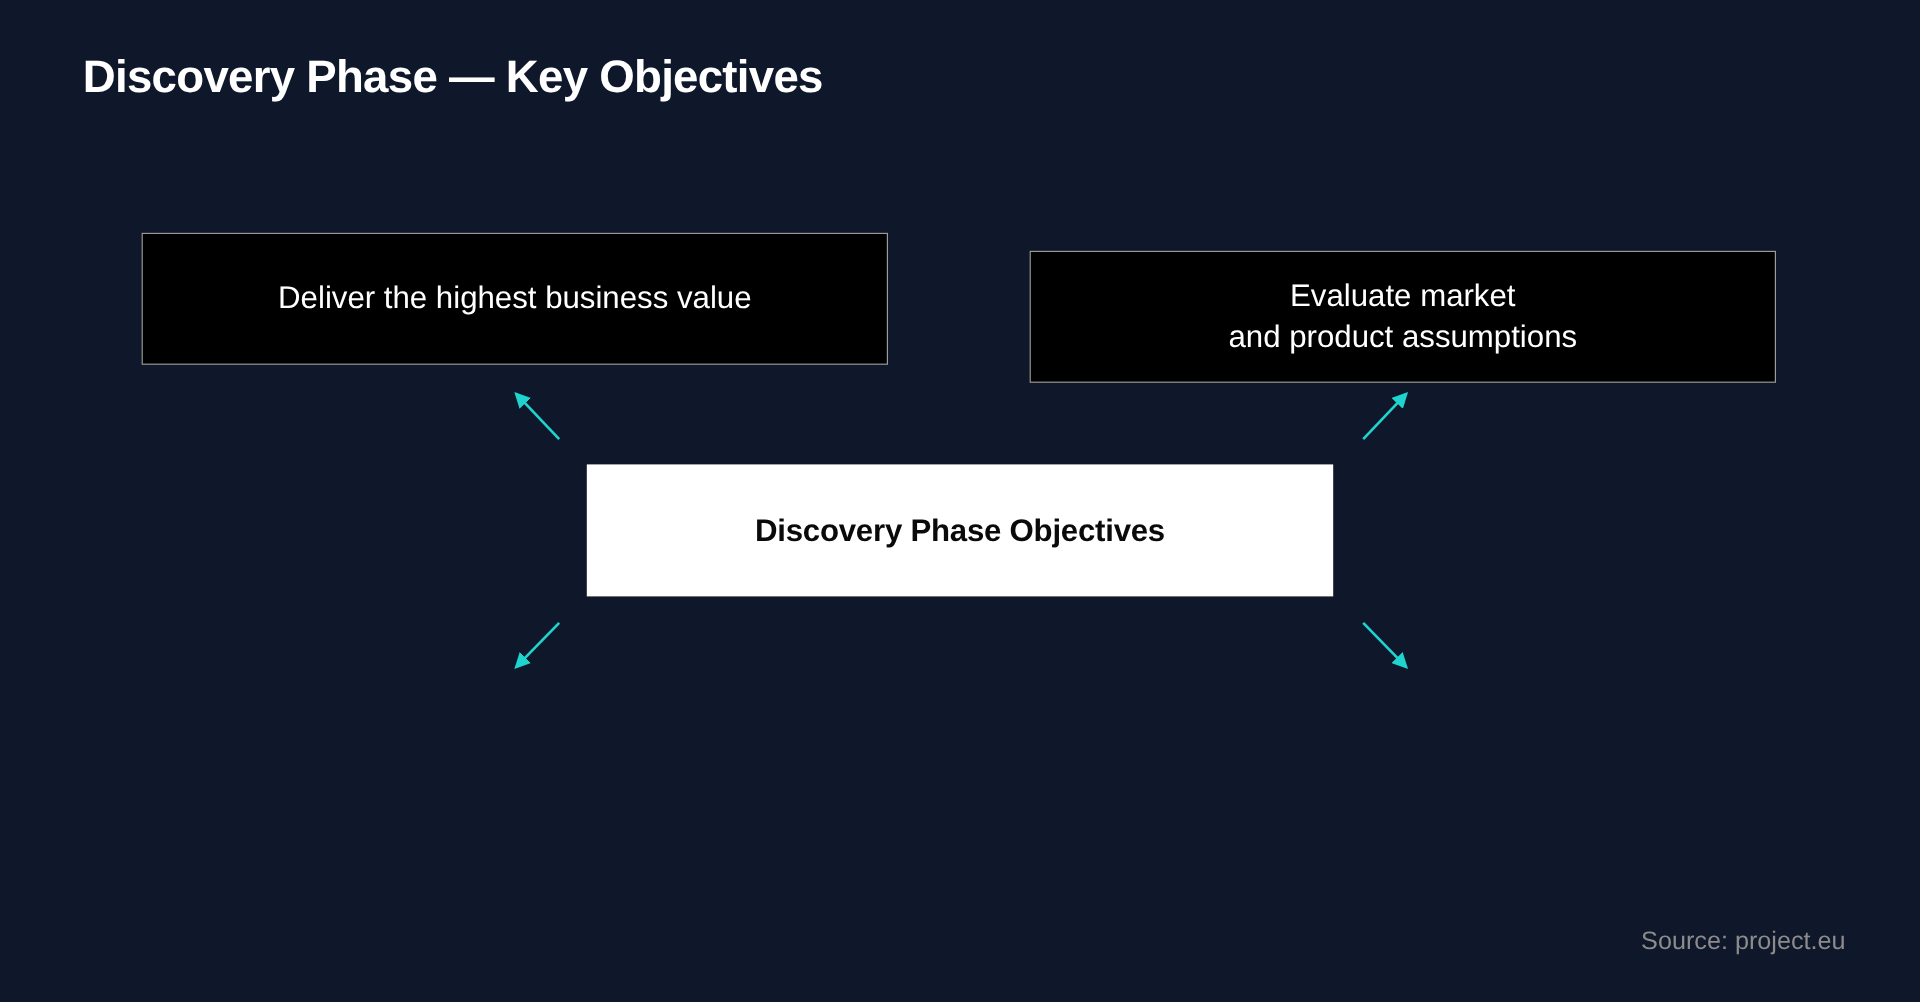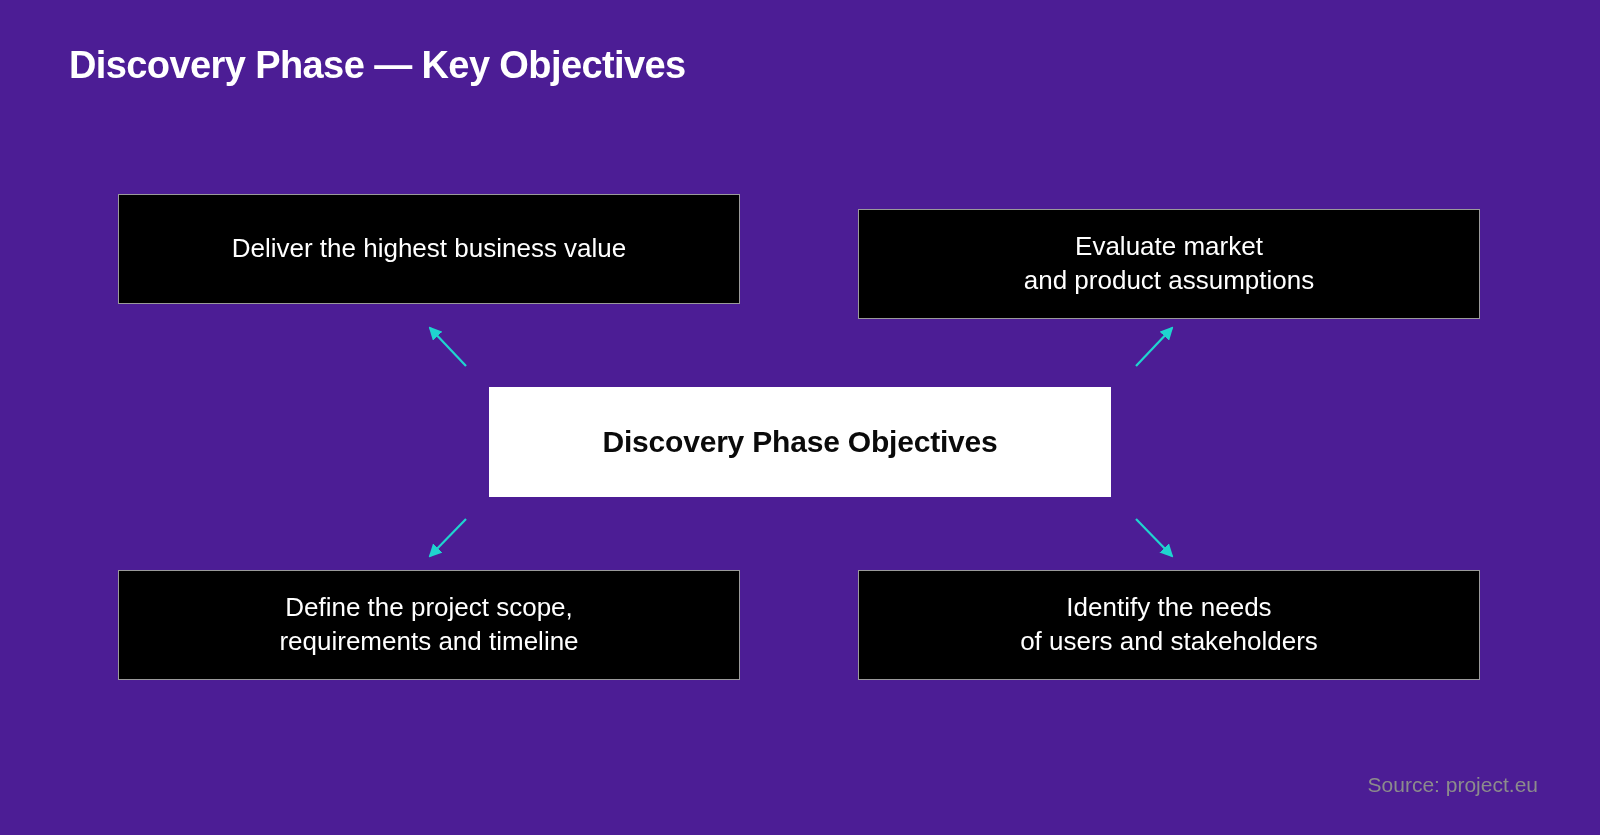"Discovery Phase — Key Objectives" #slide { background: #4c1d95 -> #0f172a }
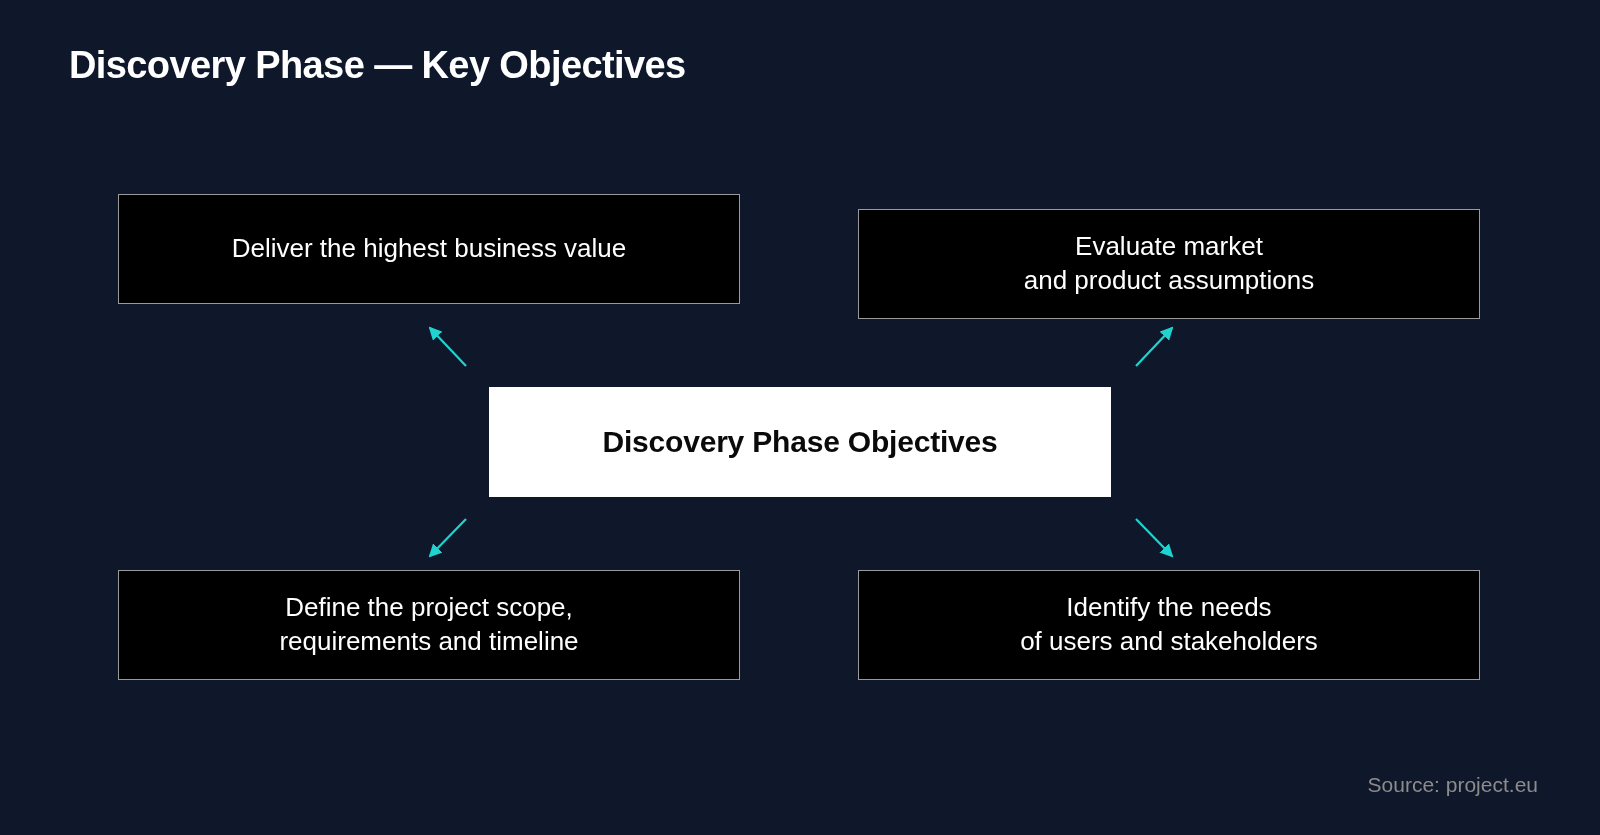"Discovery Phase Objectives" #node-center .center-label { font-size: 30px -> 26px }
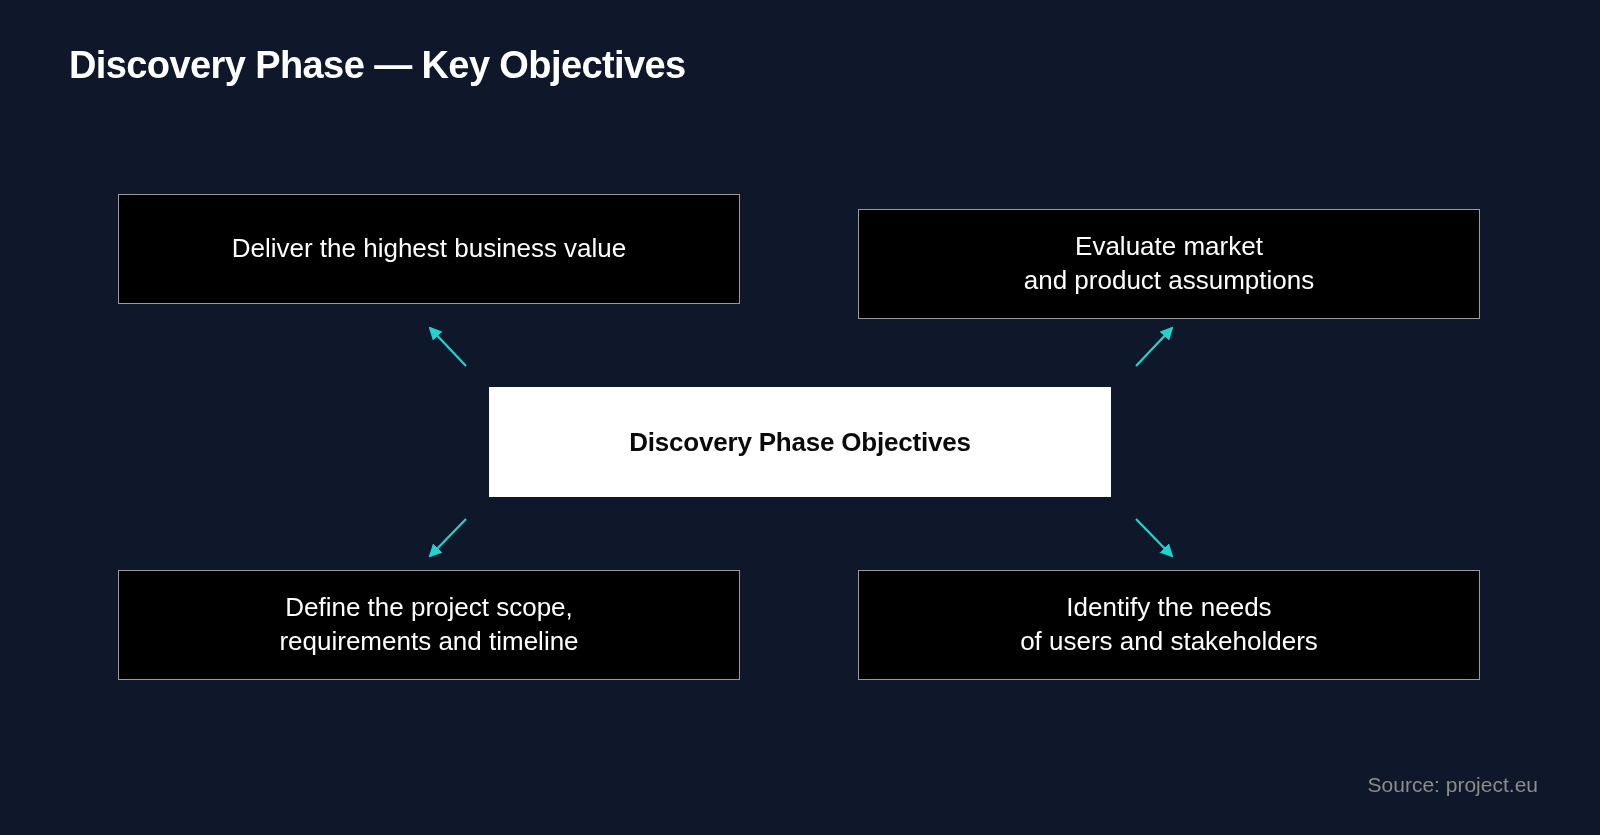"Define the project scope," div.node-box { html: <div> <div>Define the project scope, requirements and timeline</div> </div> -> none }
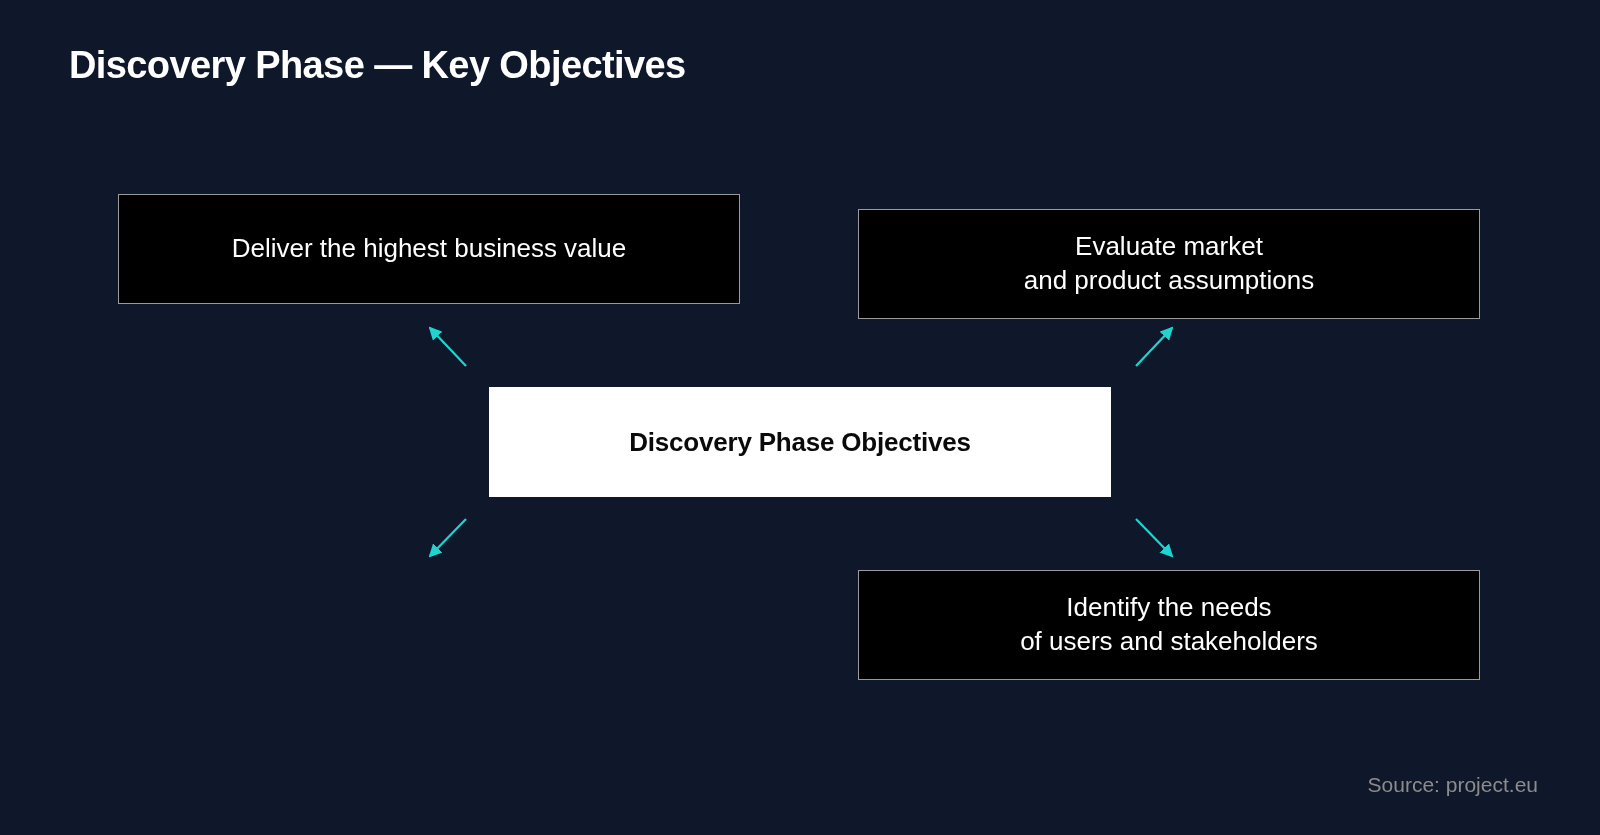"Identify the needs" div.node-box { html: <div> <div>Identify the needs of users and stakeholders</div> </div> -> none }
